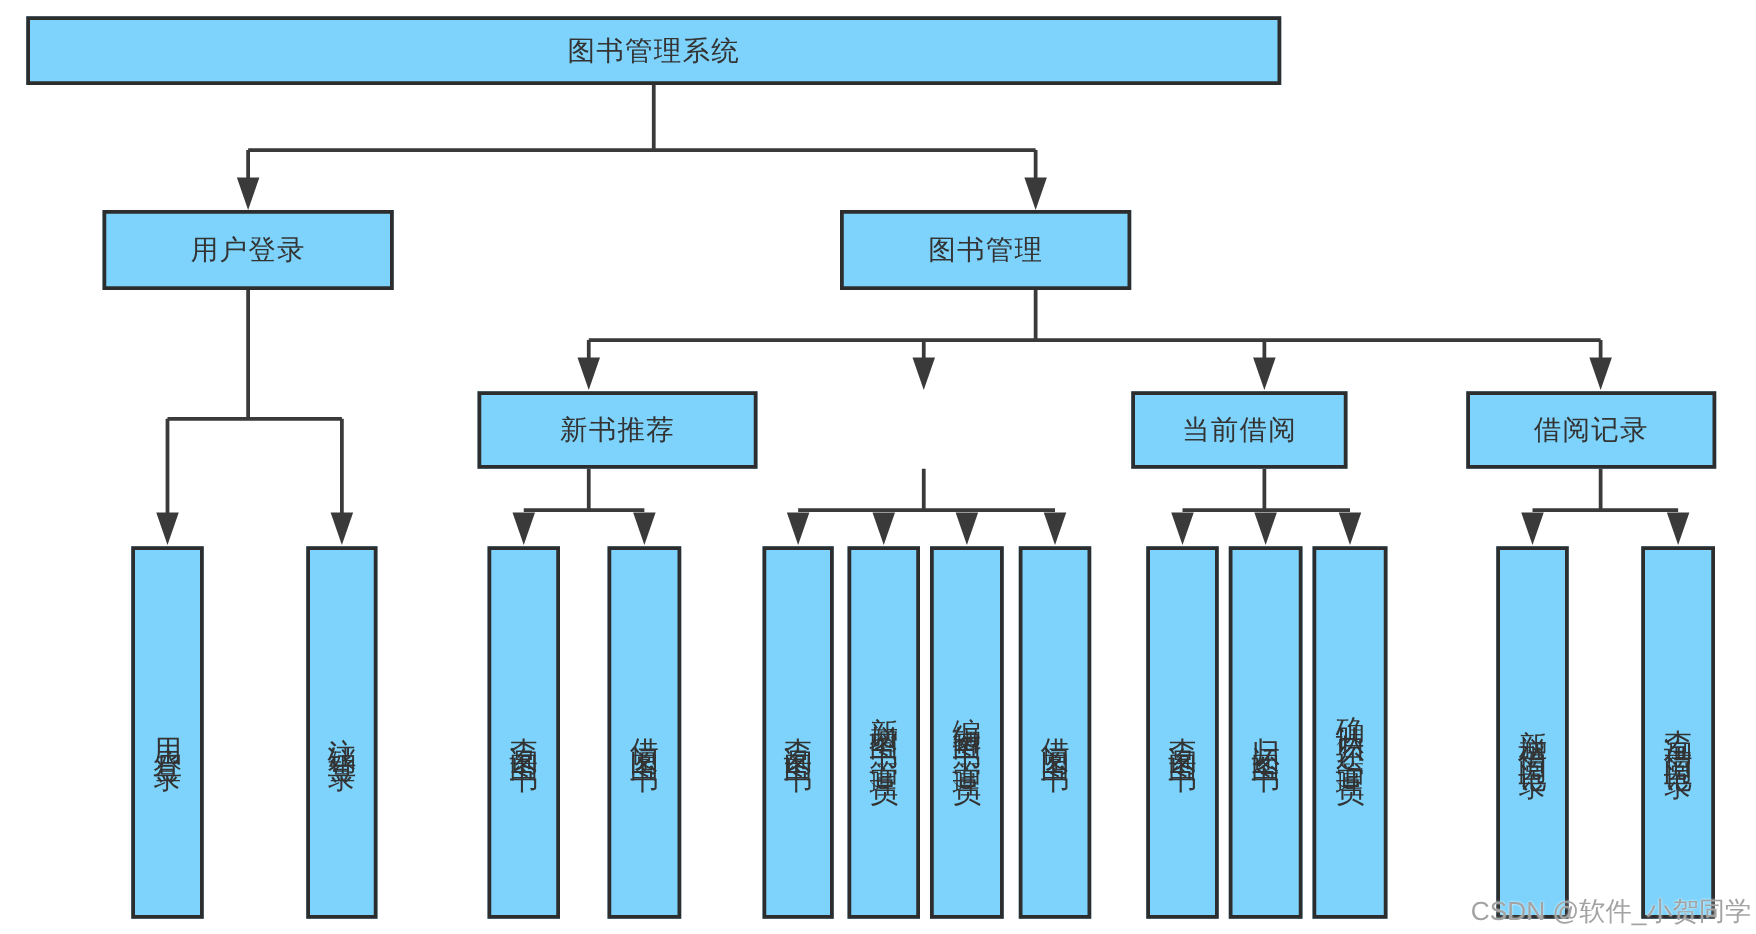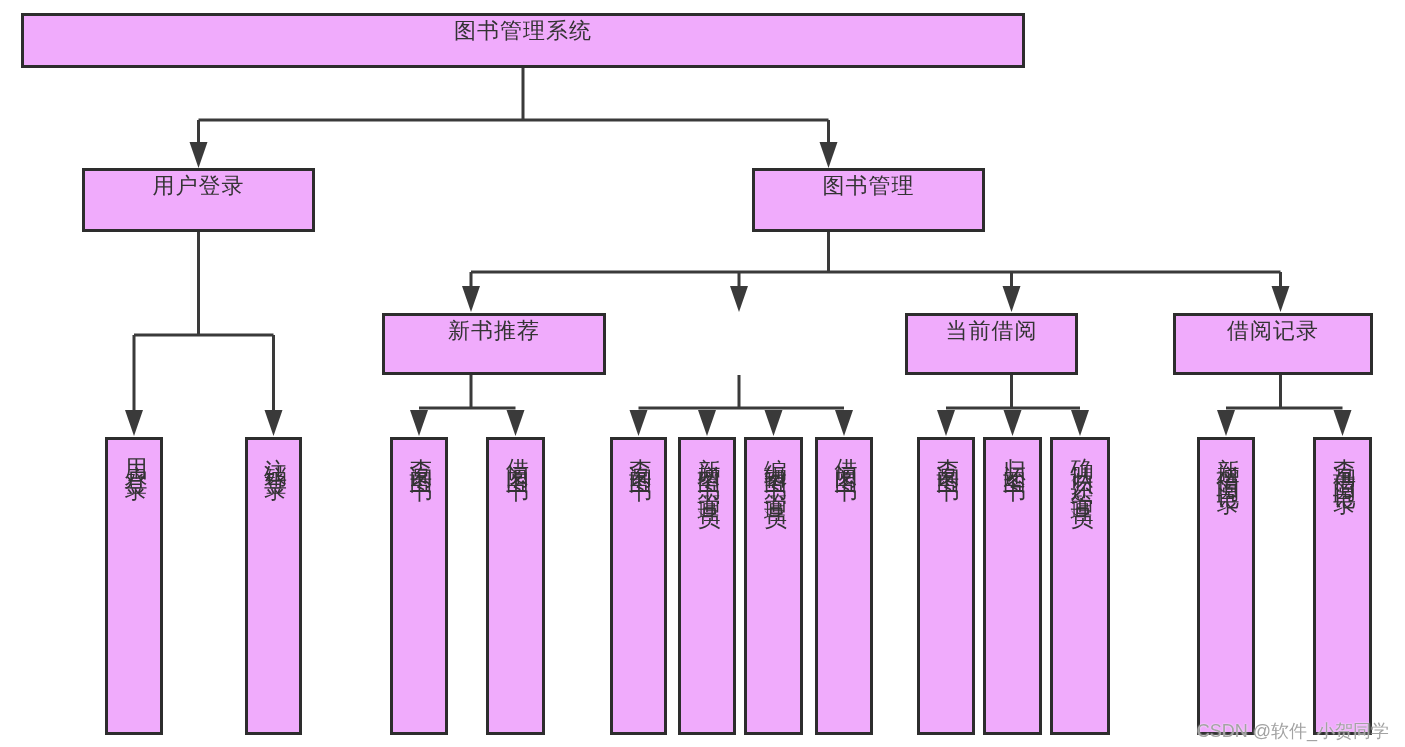"图书管理系统" .box { align-items: flex-start -> center; background: #f0abfc -> #7dd3fc; font-family: Liberation Mono, monospace -> none }
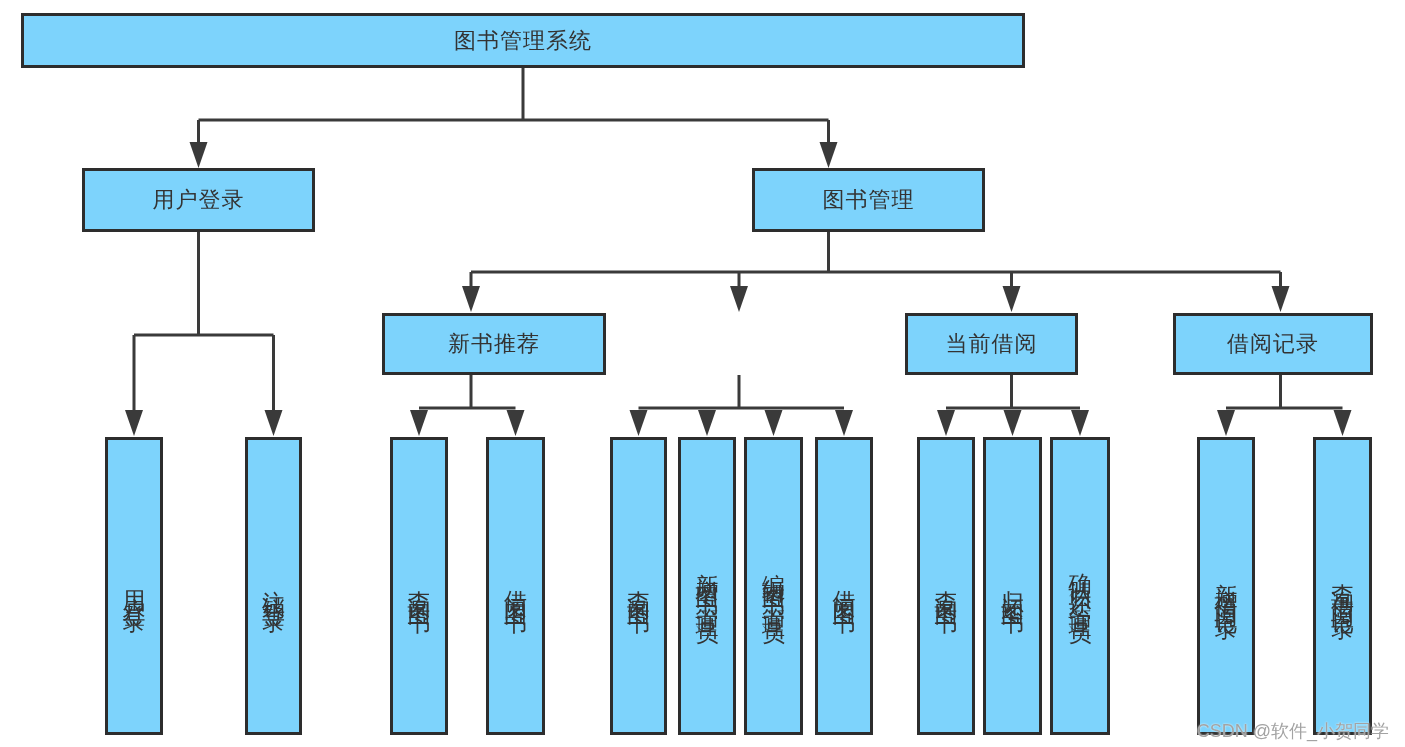"图书管理" div.box { left: 752px -> 672px }
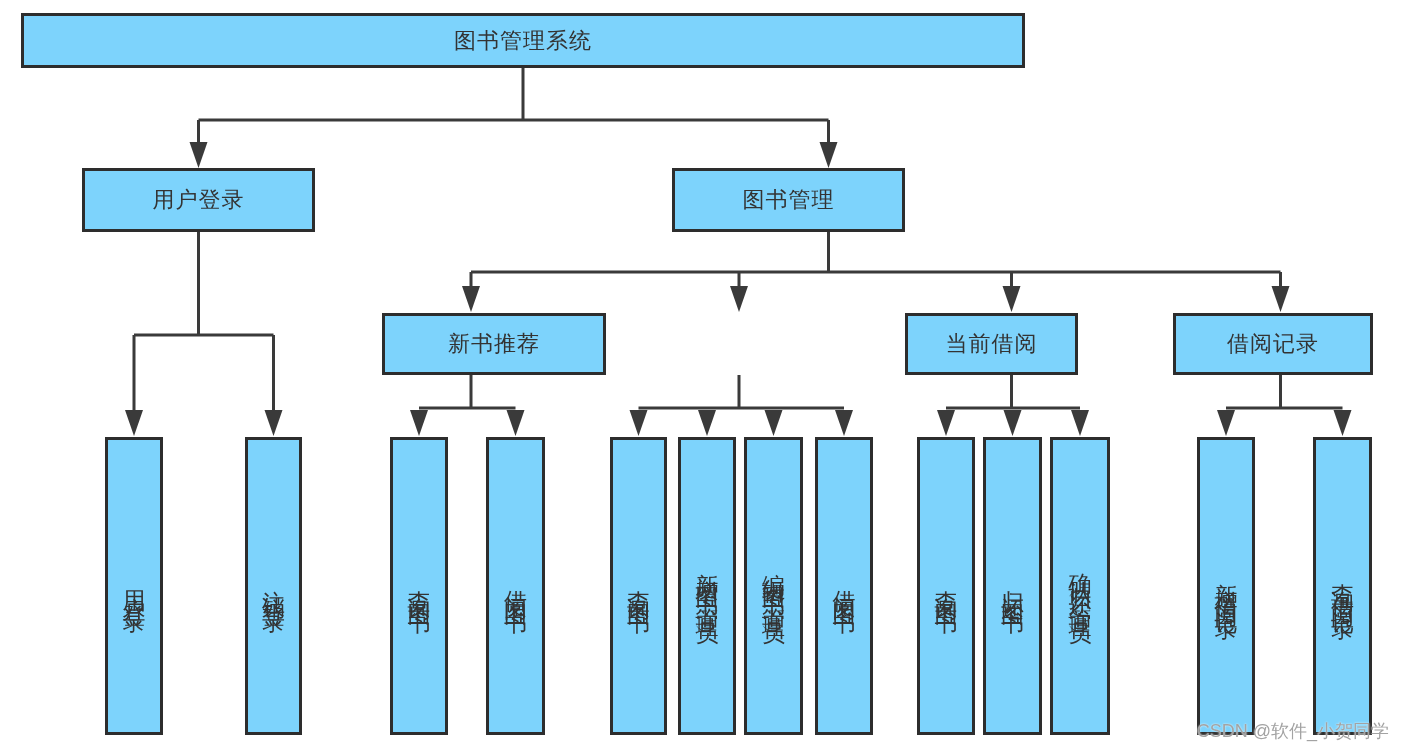"CSDN @软件_小贺同学" .watermark { font-size: 18px -> 21px; right: 16px -> 4px }
